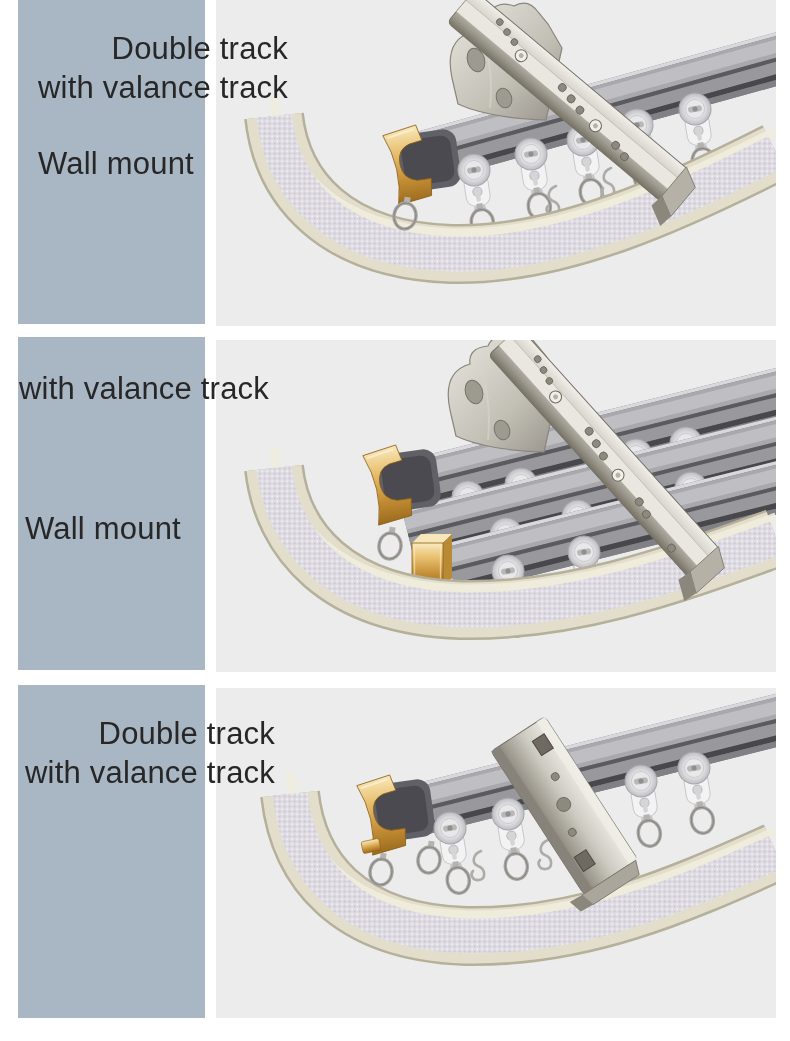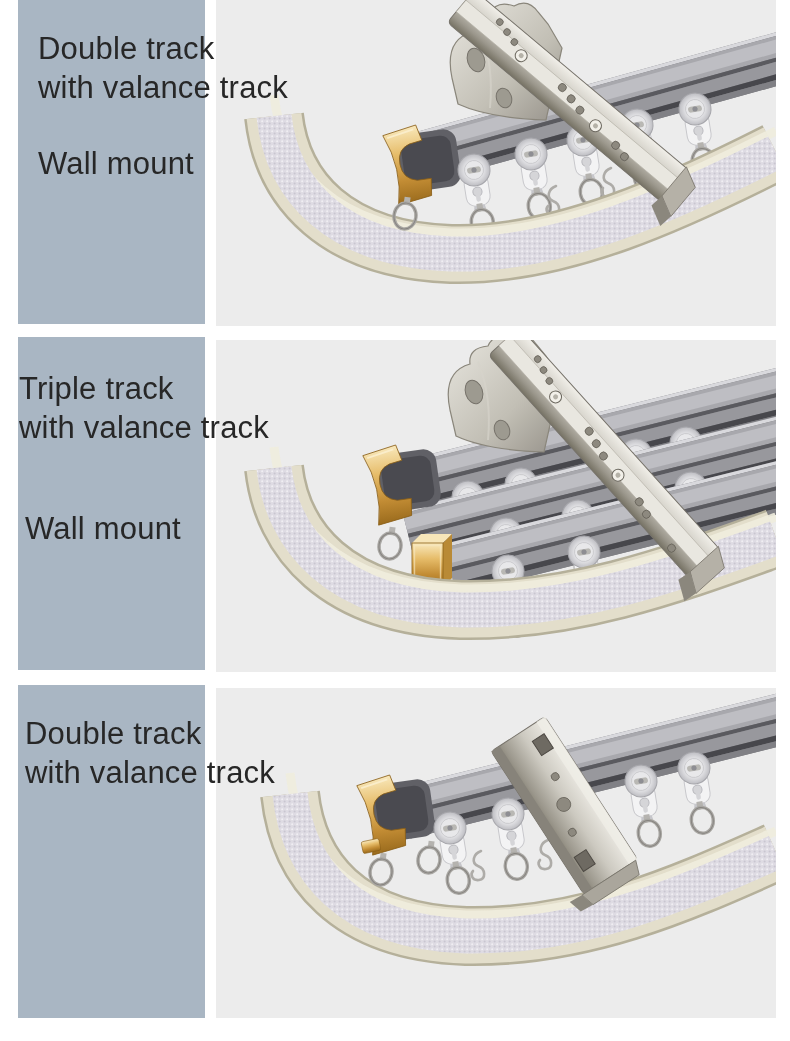"Double track" .lbl div { text-align: none -> right }
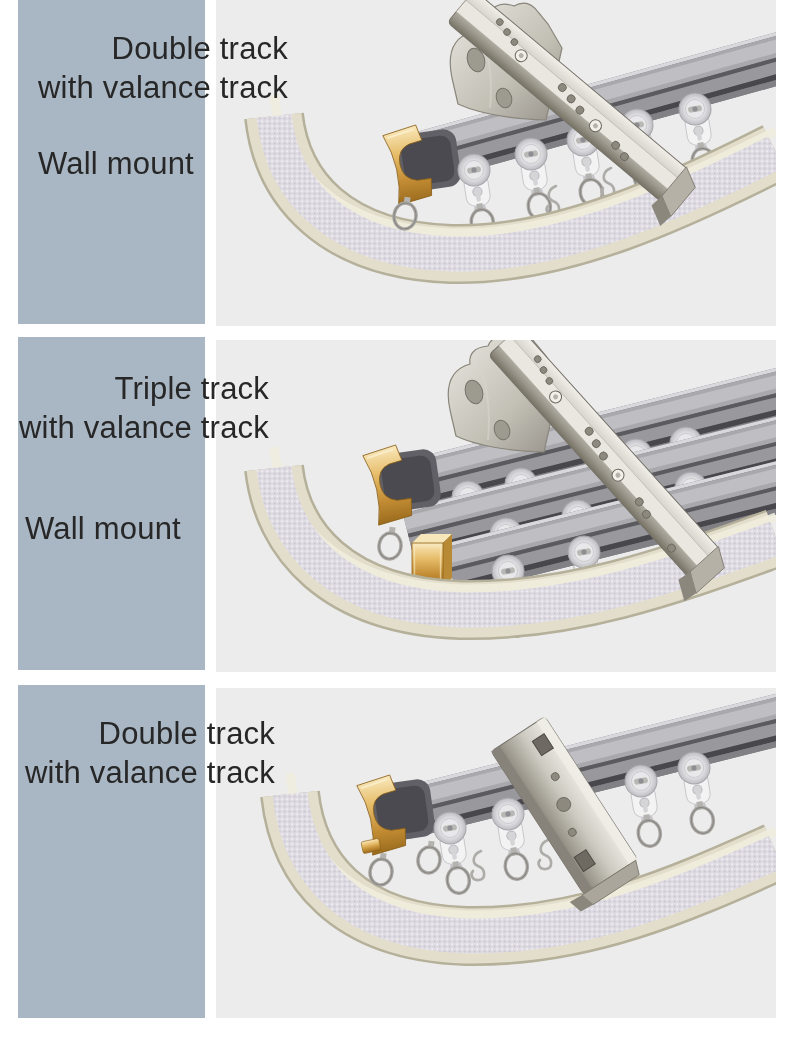"Triple track" div { html: <div>Triple track</div> -> none }
